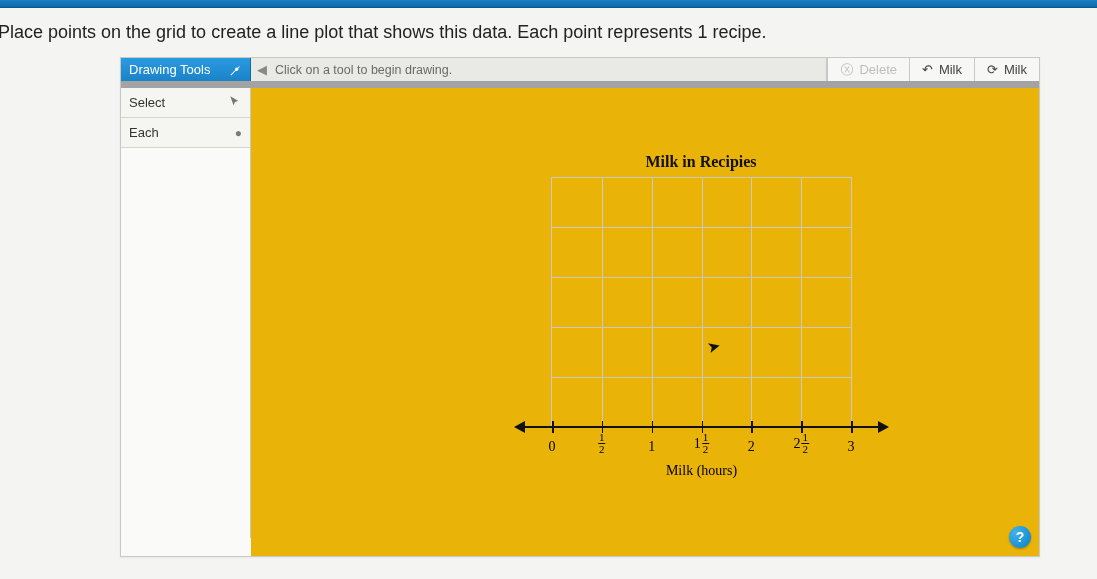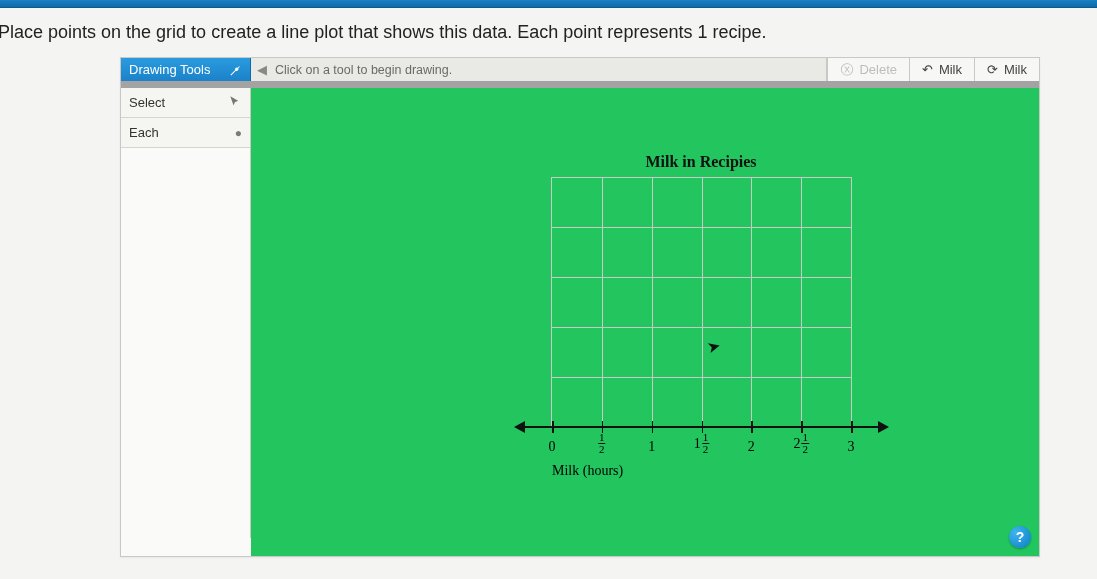"Milk in Recipies" .canvas { background: #22c55e -> #eab308 }
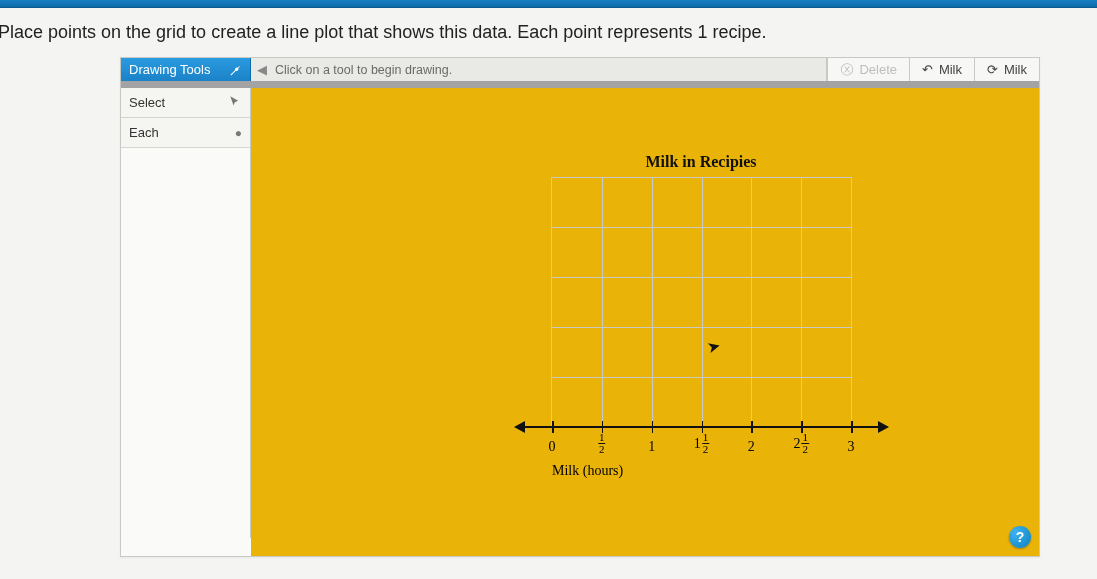"Milk (hours)" .xlabel { text-align: left -> center }
